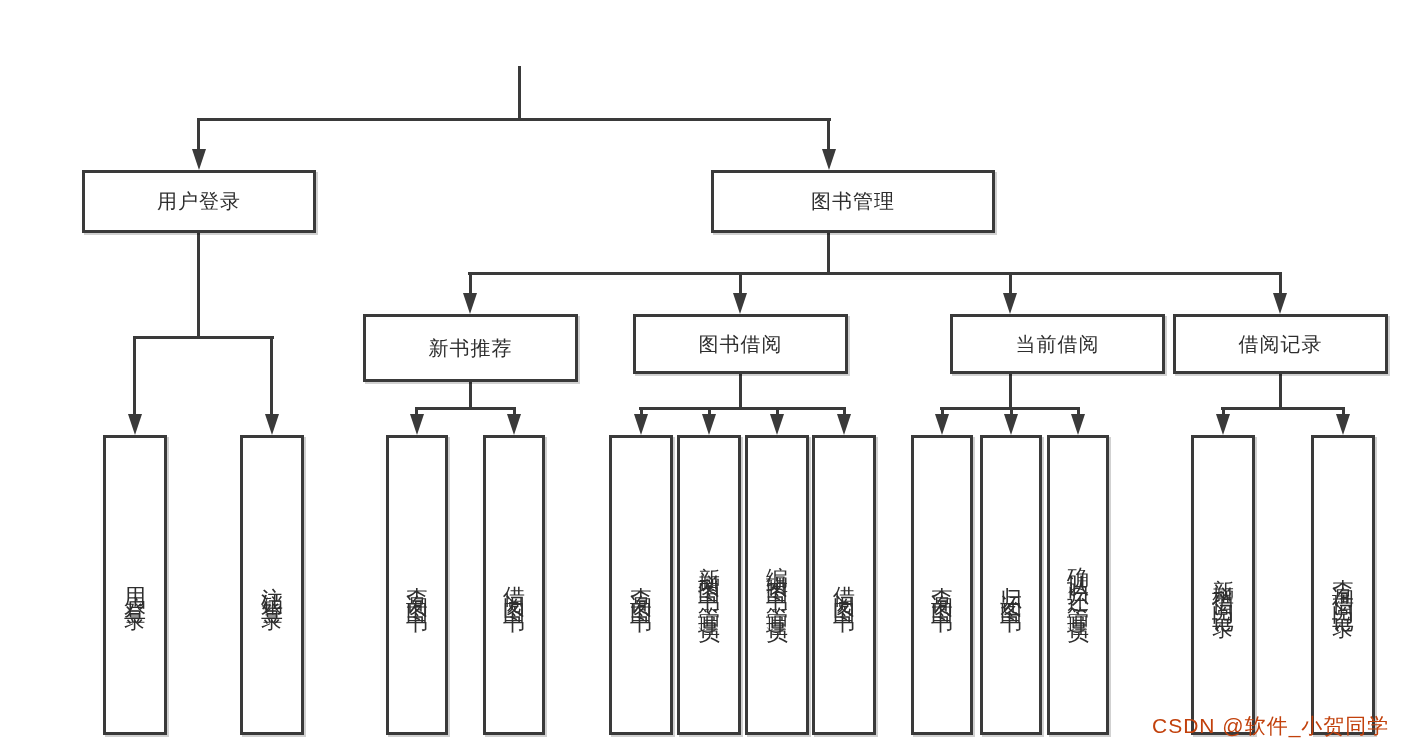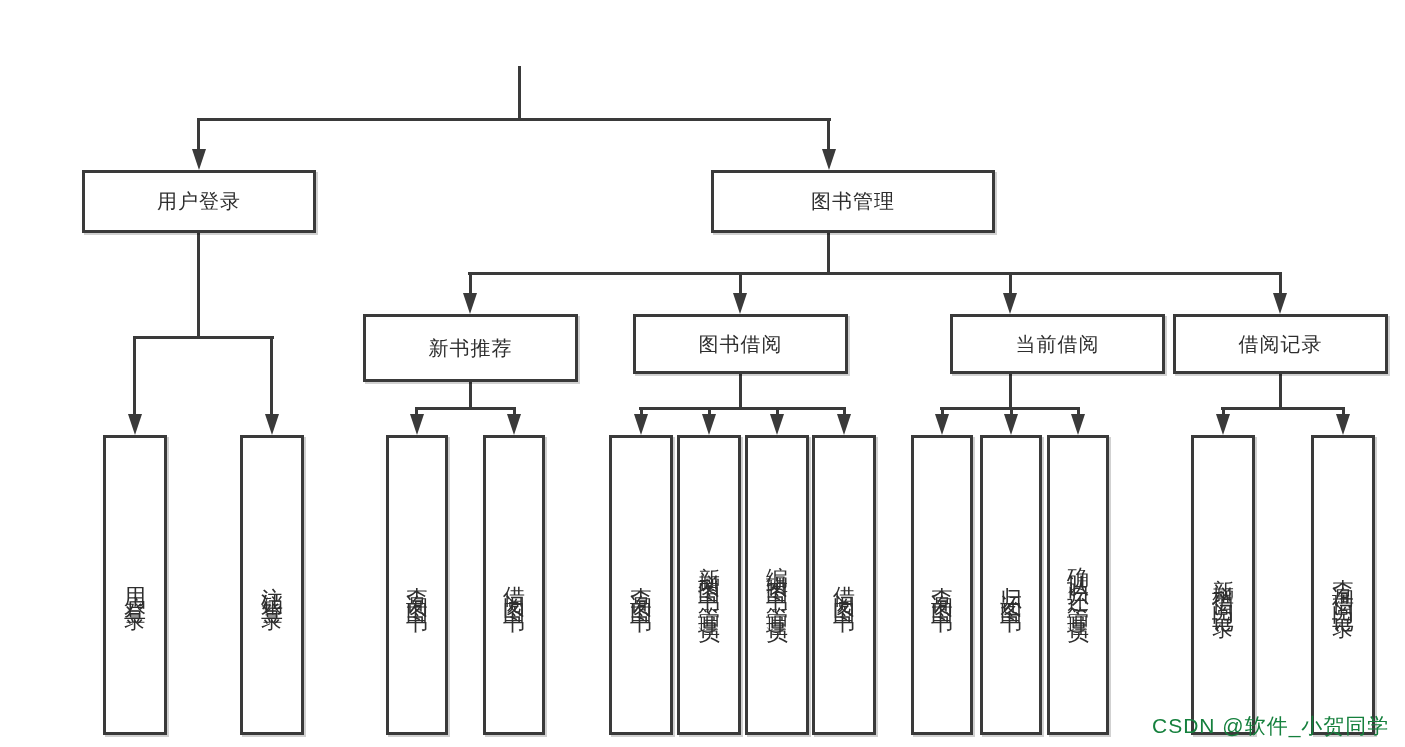"CSDN @软件_小贺同学" #watermark { color: #15803d -> #c2410c }
